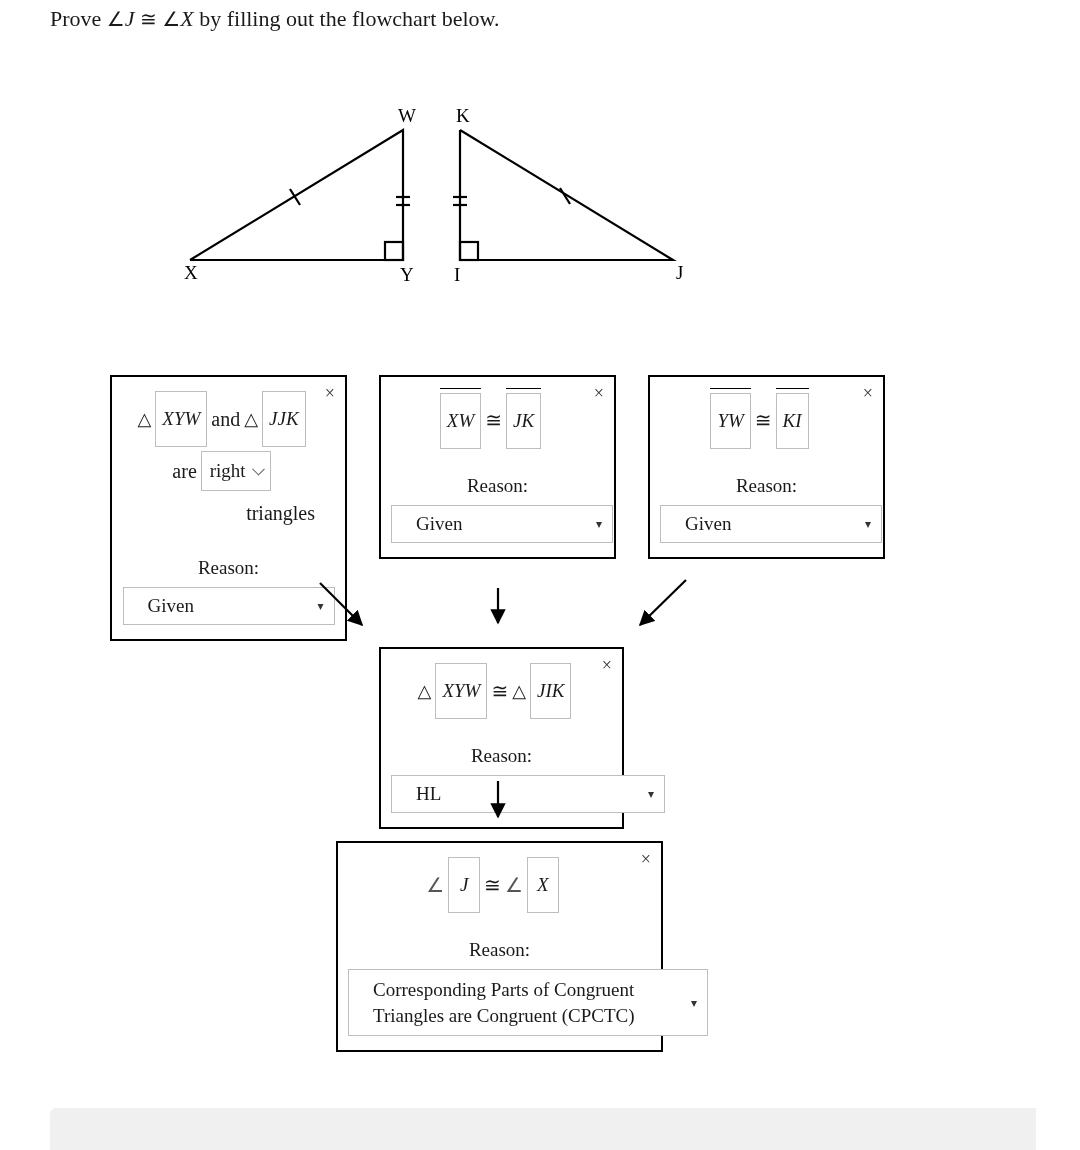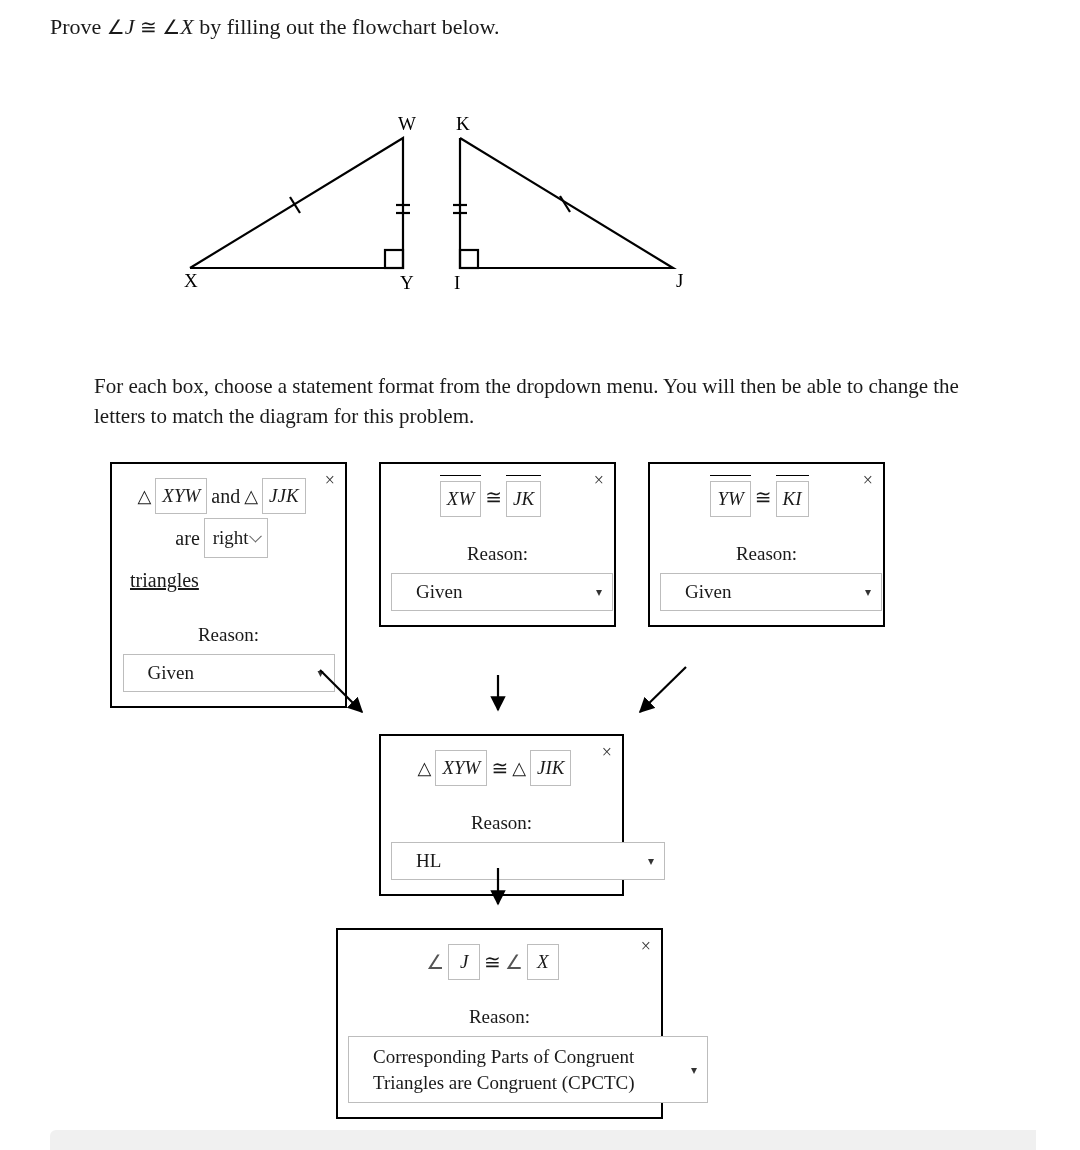"Prove ∠J ≅ ∠X by" .prompt { padding-top: 12px -> 4px }
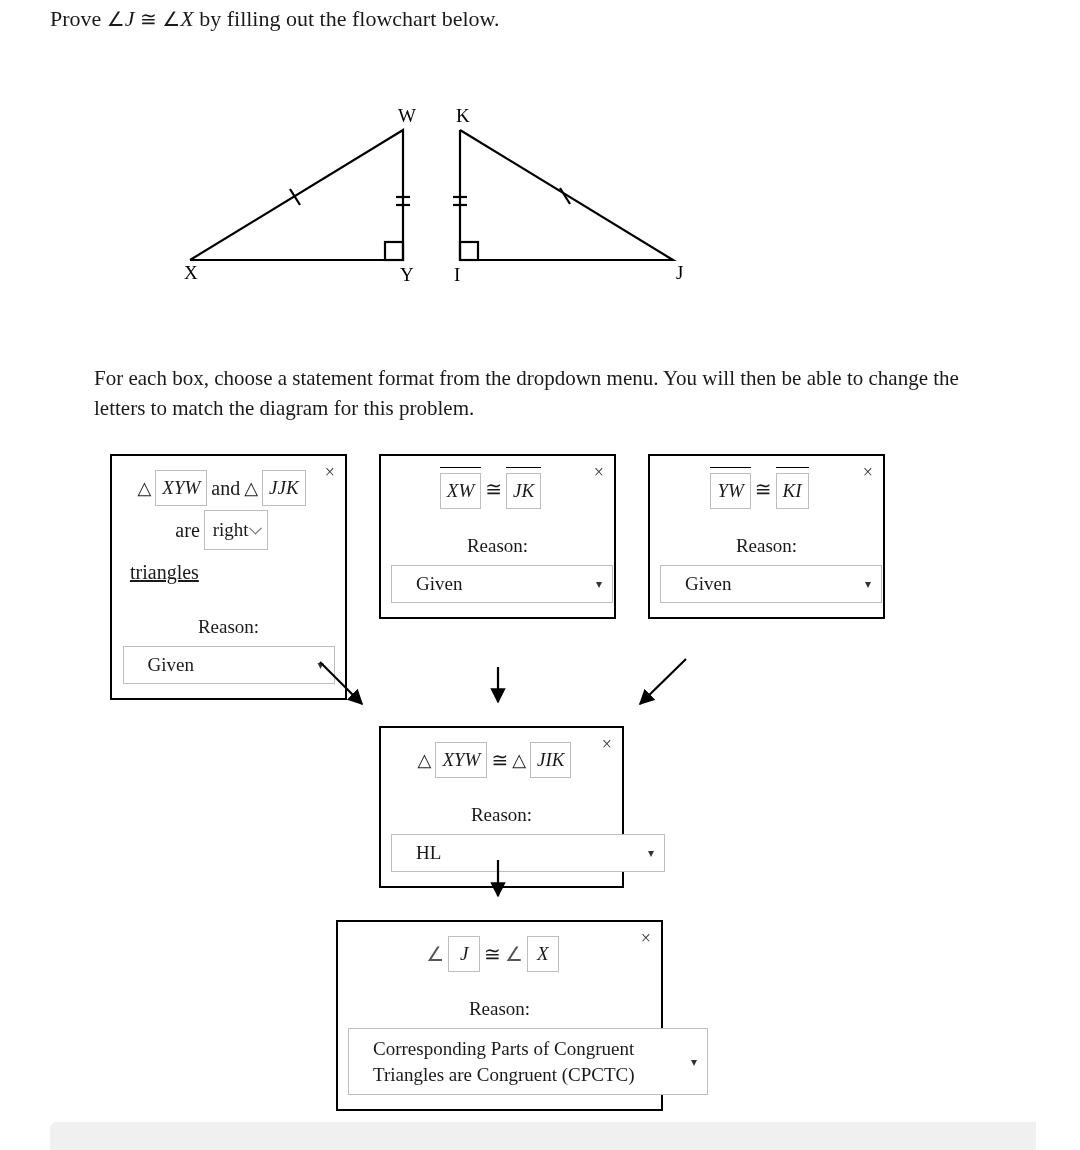"For each box, choose a" div.instructions { html: <div>For each box, choose a statement format from the dropdown menu. You will then be able to change the letters to match the diagram for this problem.</div> -> none }
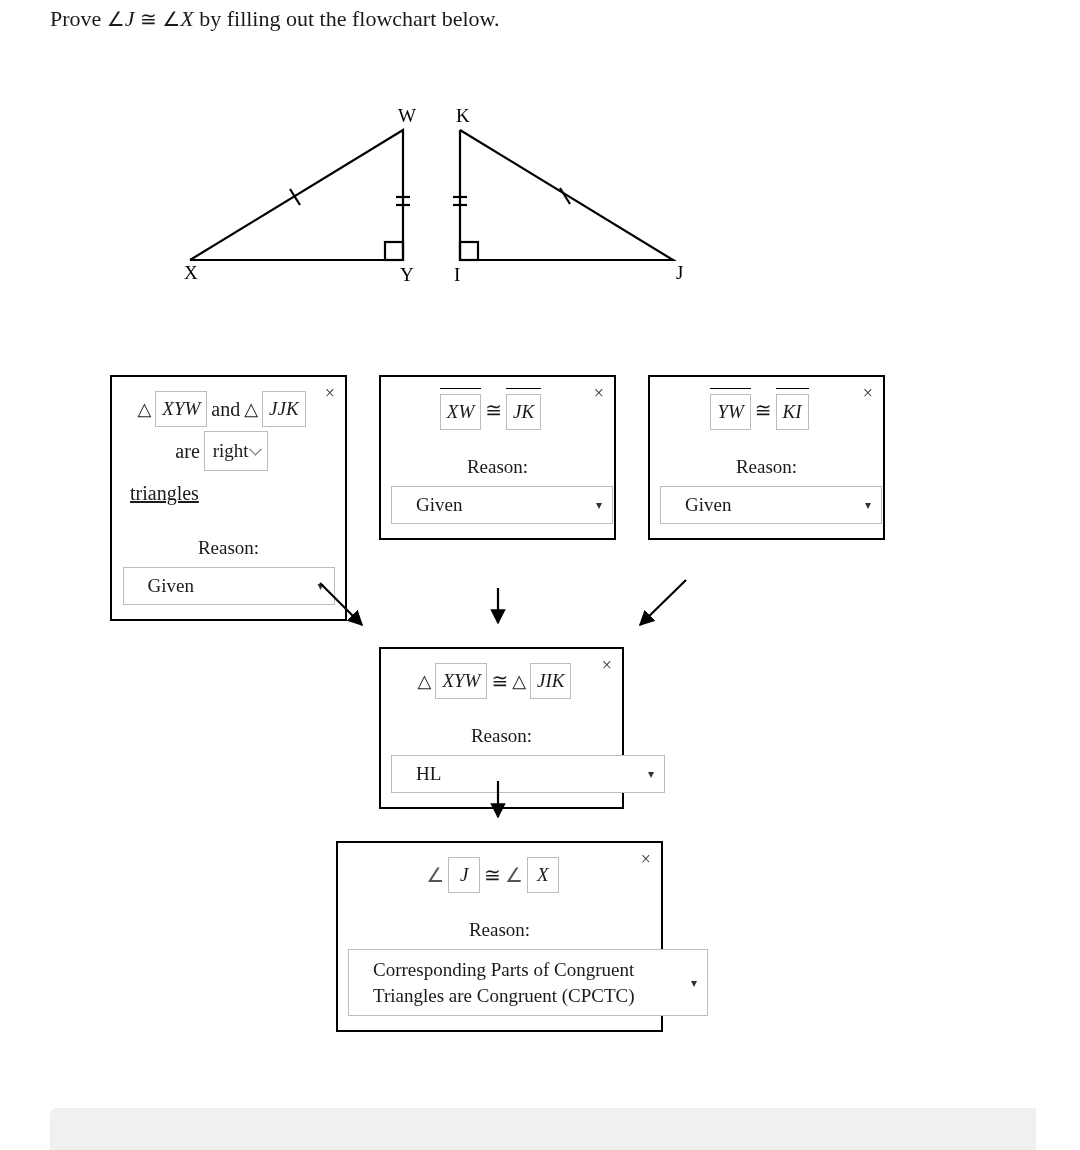"XYW" .ed { padding: 0 6px -> 10px 6px }
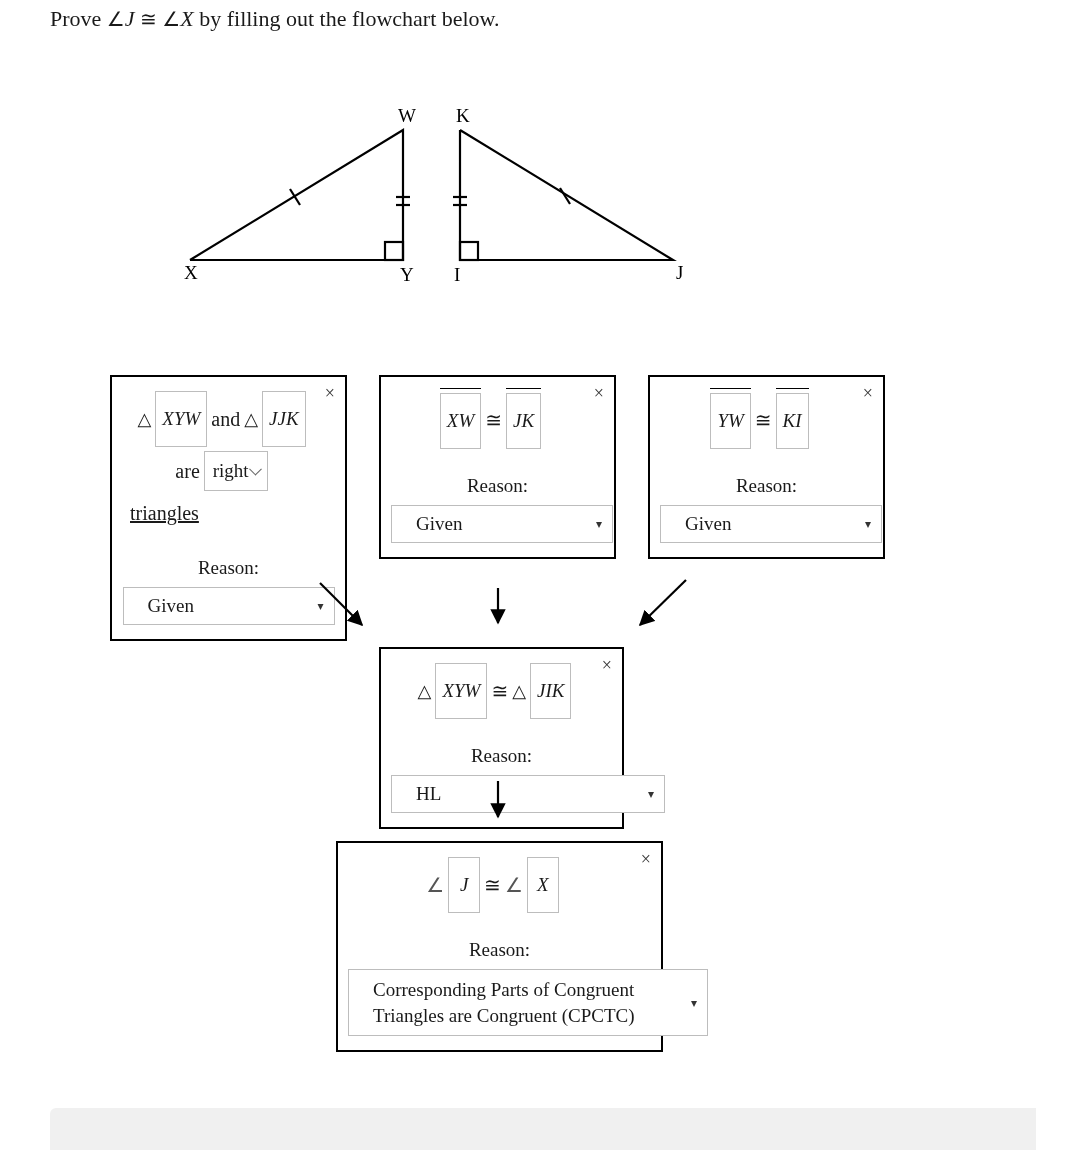"right" .mini-select { padding: 2px 18px 2px 8px -> 2px 24px 2px 8px }
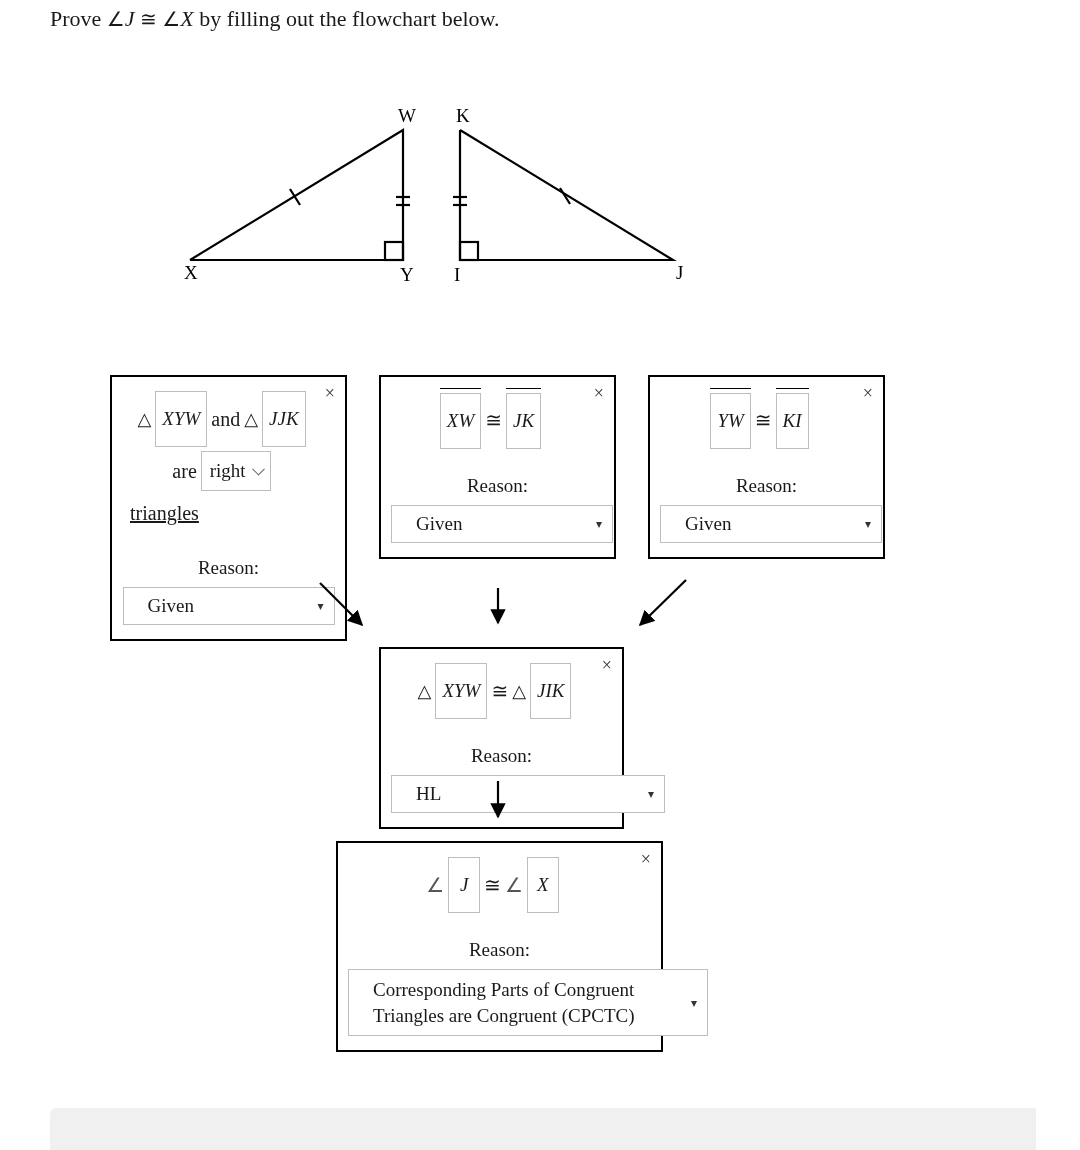"triangles" div.stmt-line { justify-content: flex-start -> flex-end; text-decoration: underline -> none }
